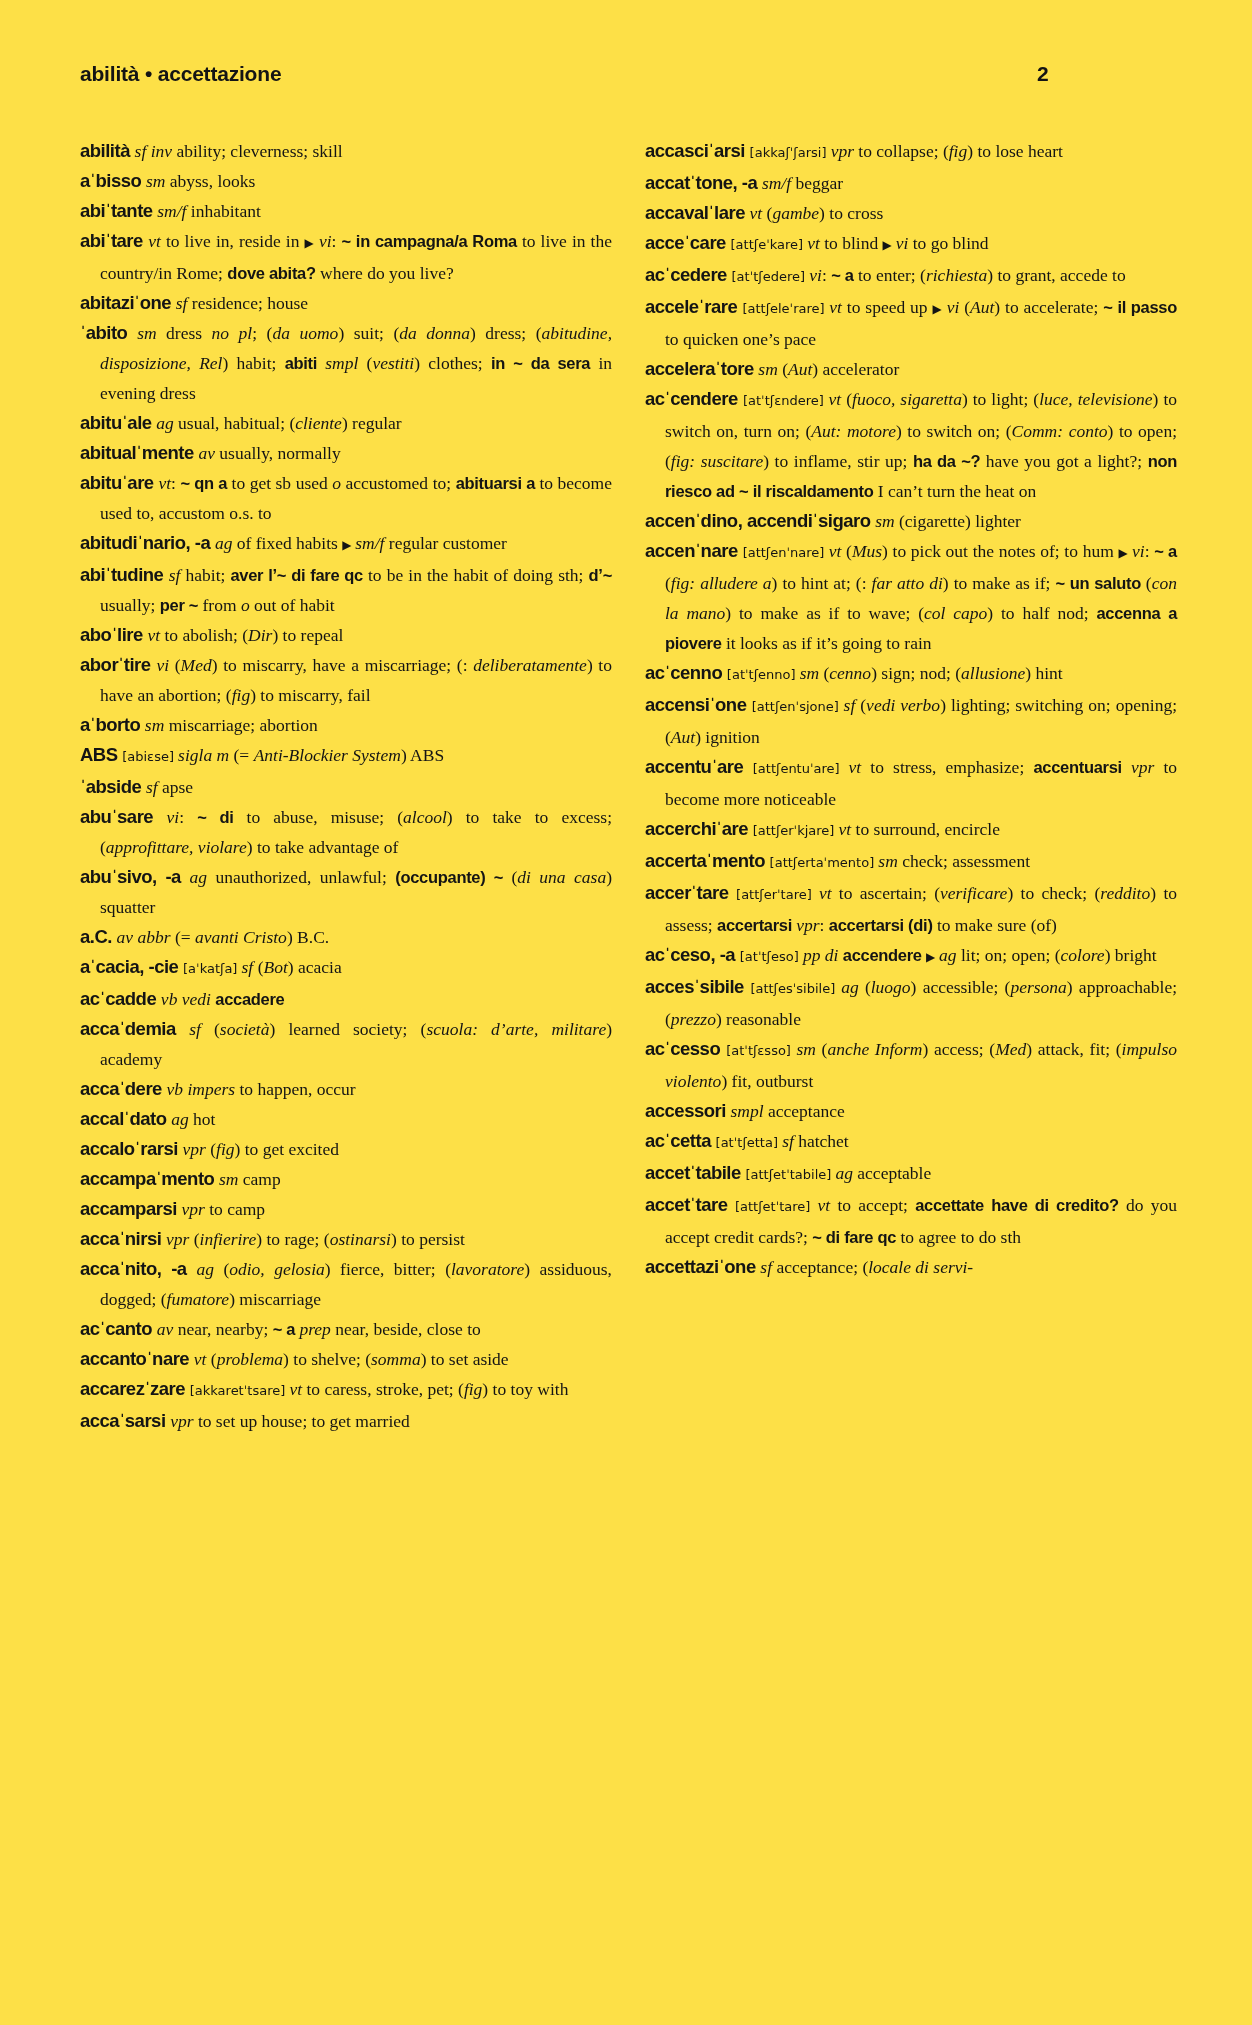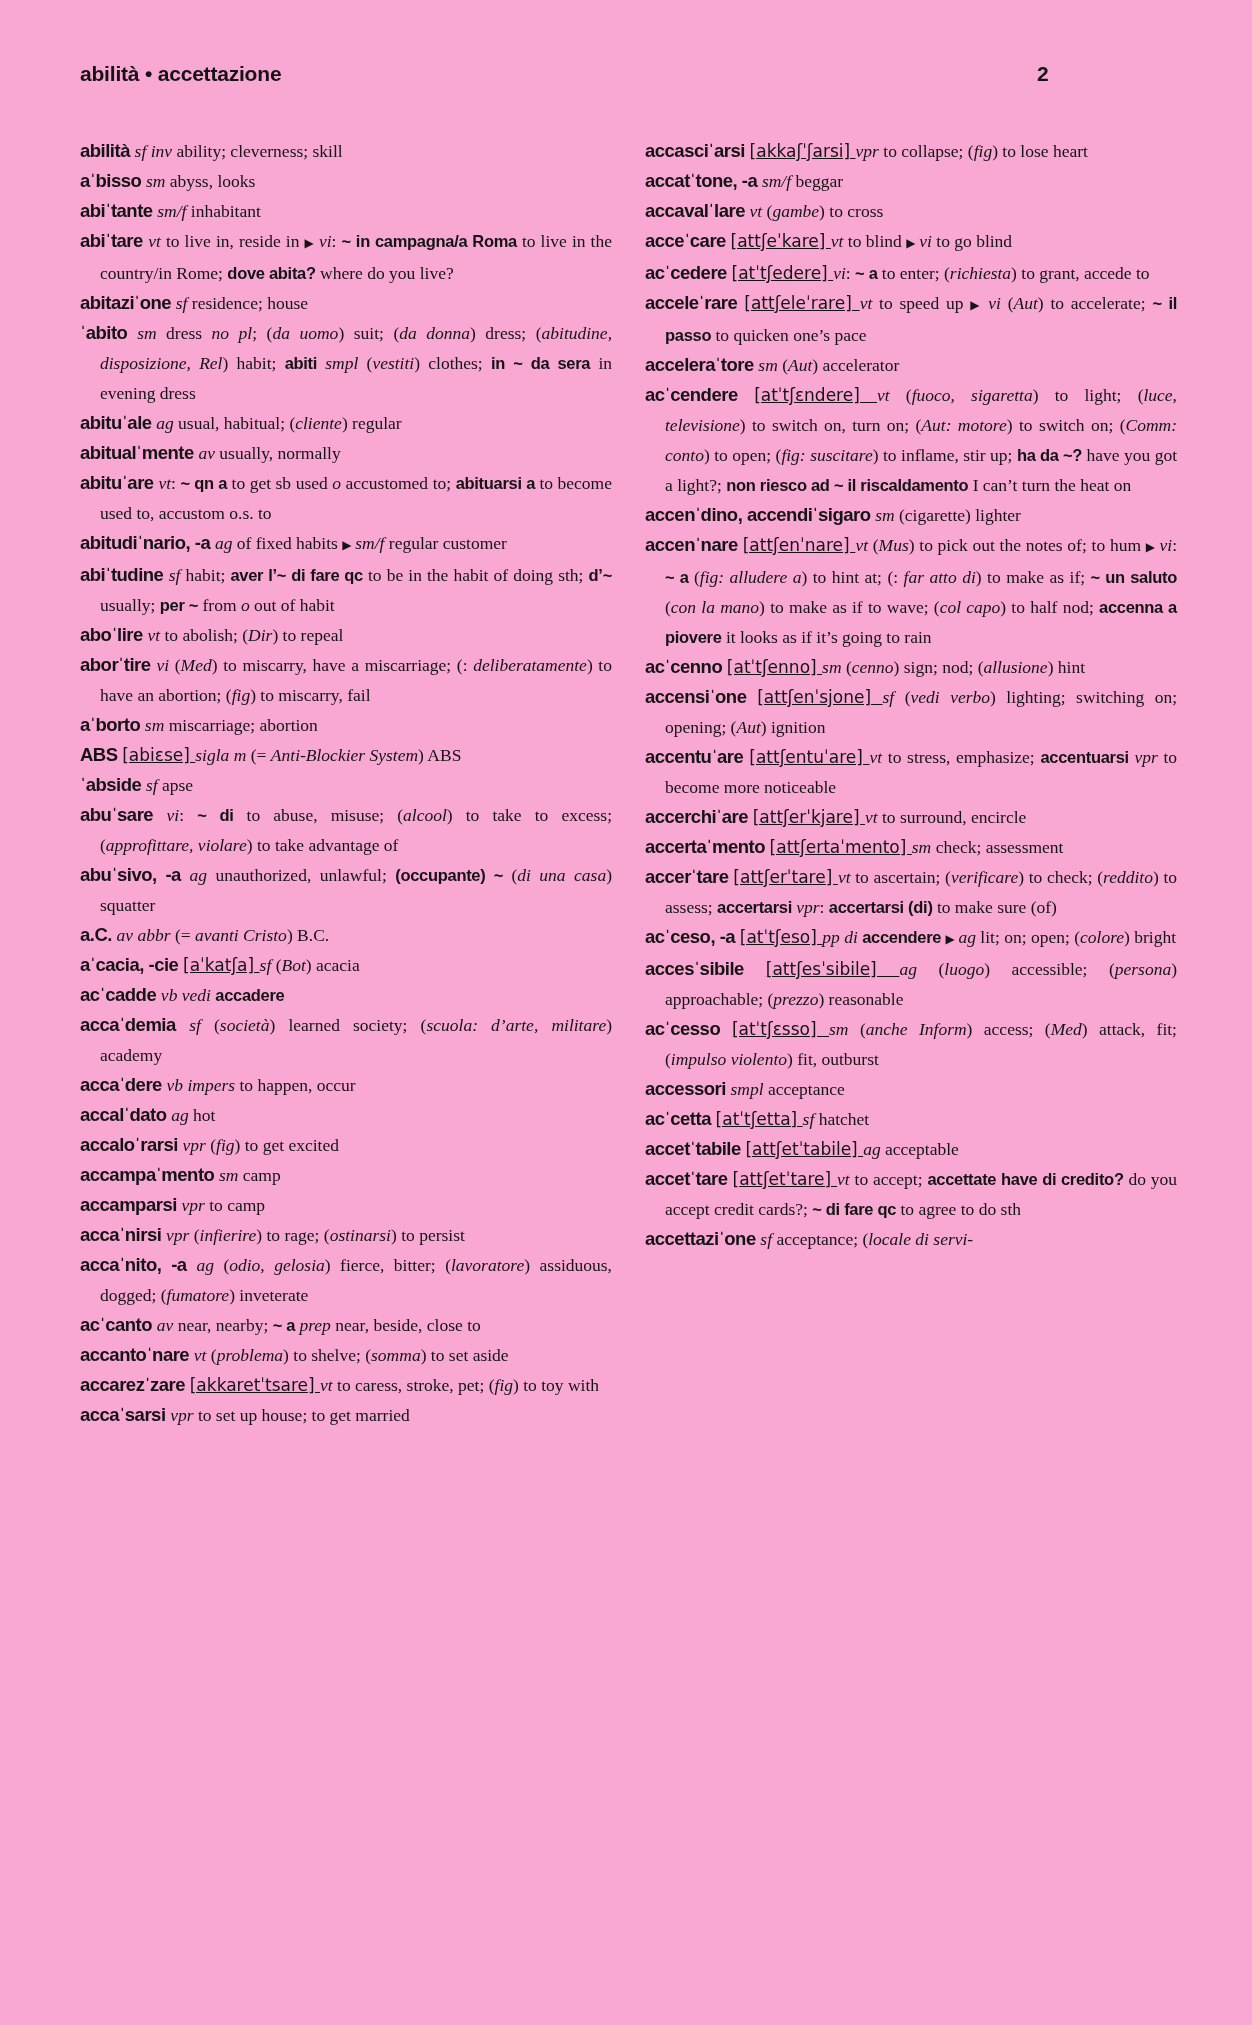"abilità • accettazione" .page { background: #f9a8d4 -> #fde047 }
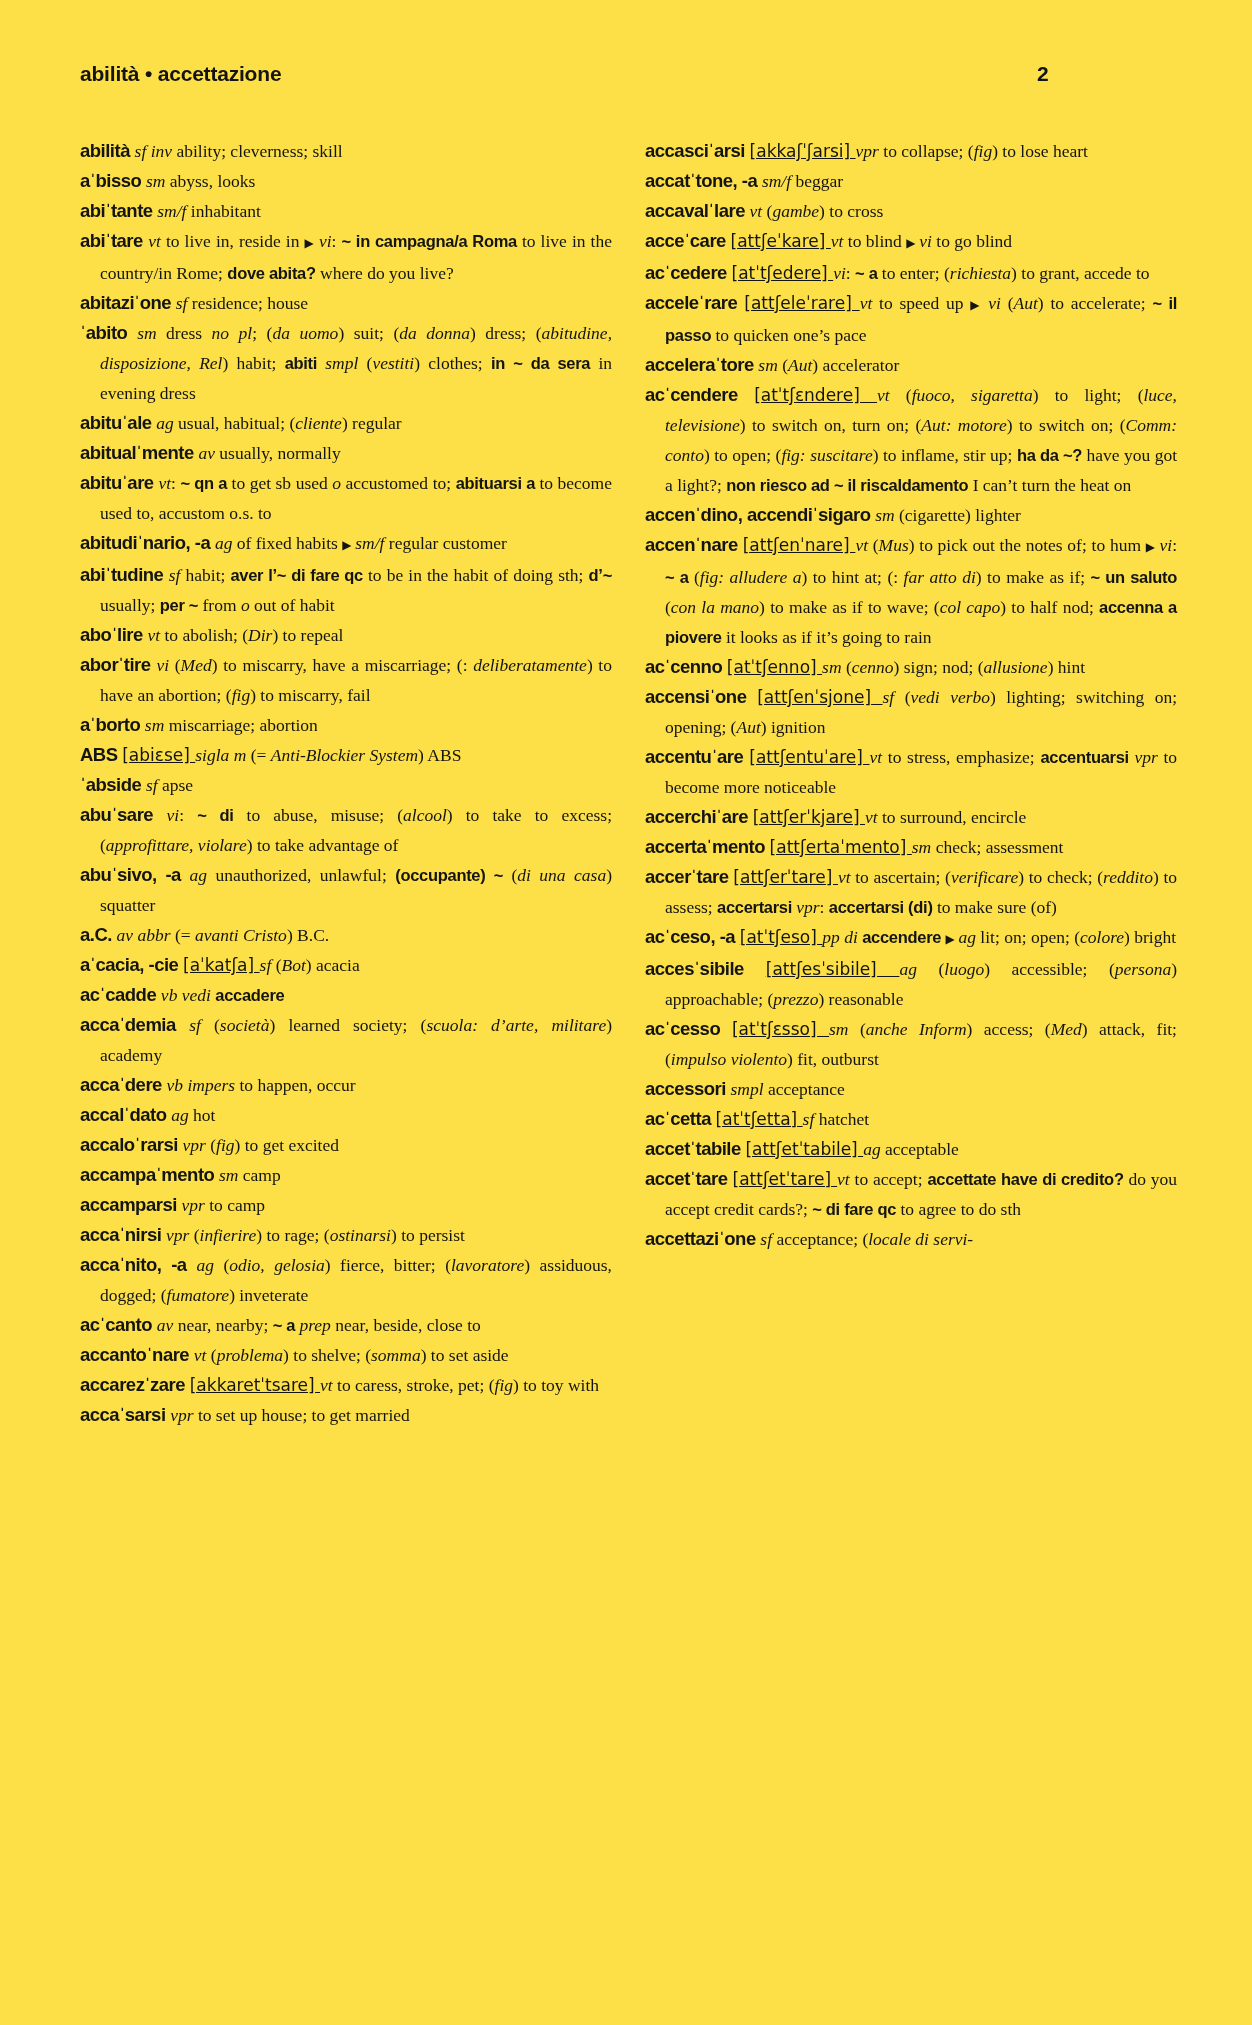"[akkaʃˈʃarsi]" .r-ph { font-size: 17px -> 13px; text-decoration: underline -> none }
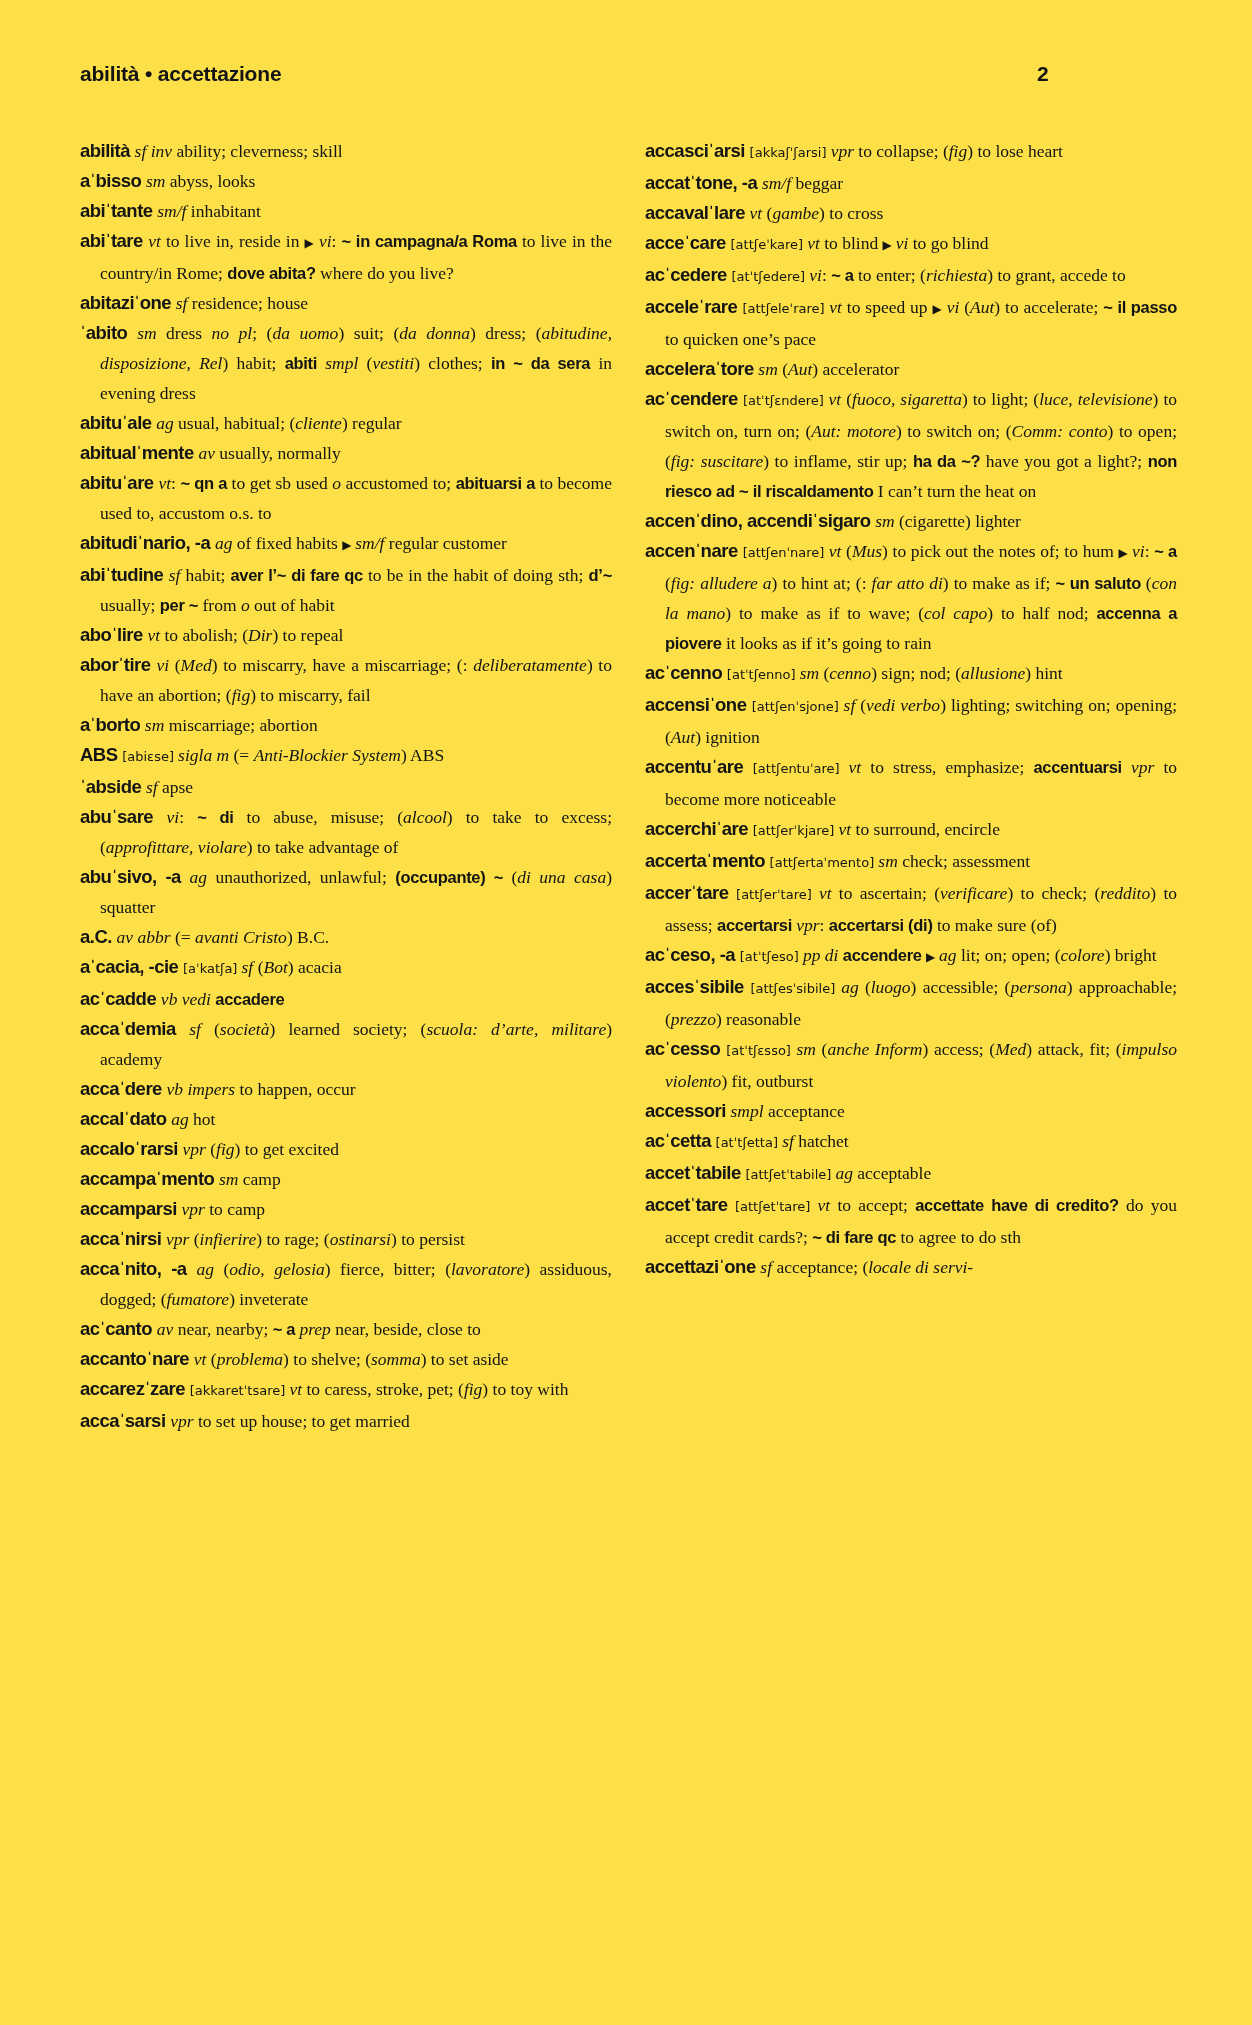") inveterate" span.r-n { text: inveterate -> miscarriage }
